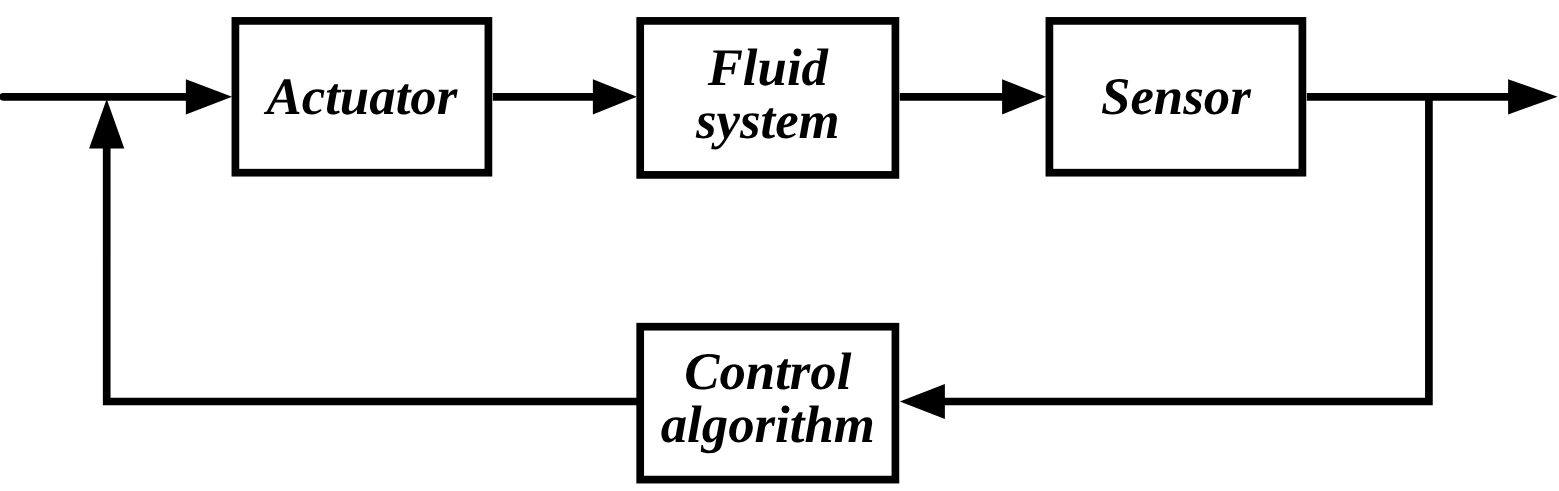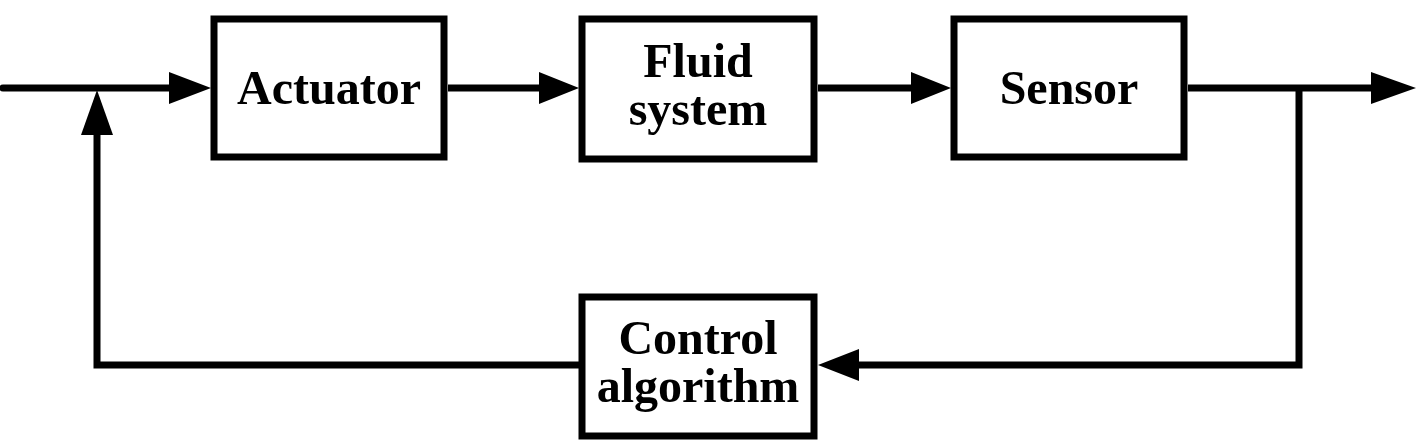"Actuator" .diagram-wrap { font-style: none -> italic }
